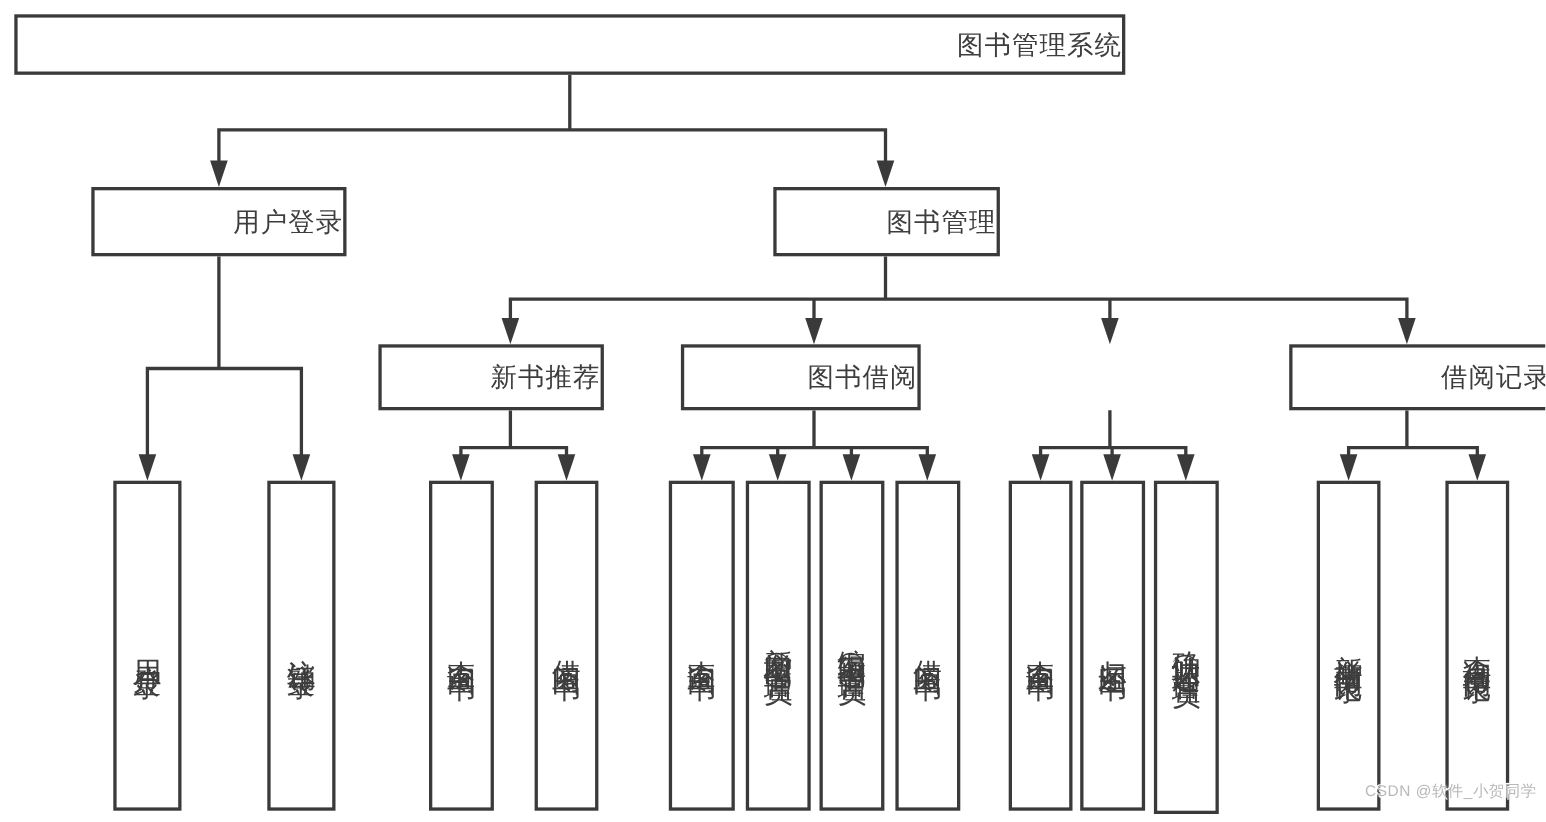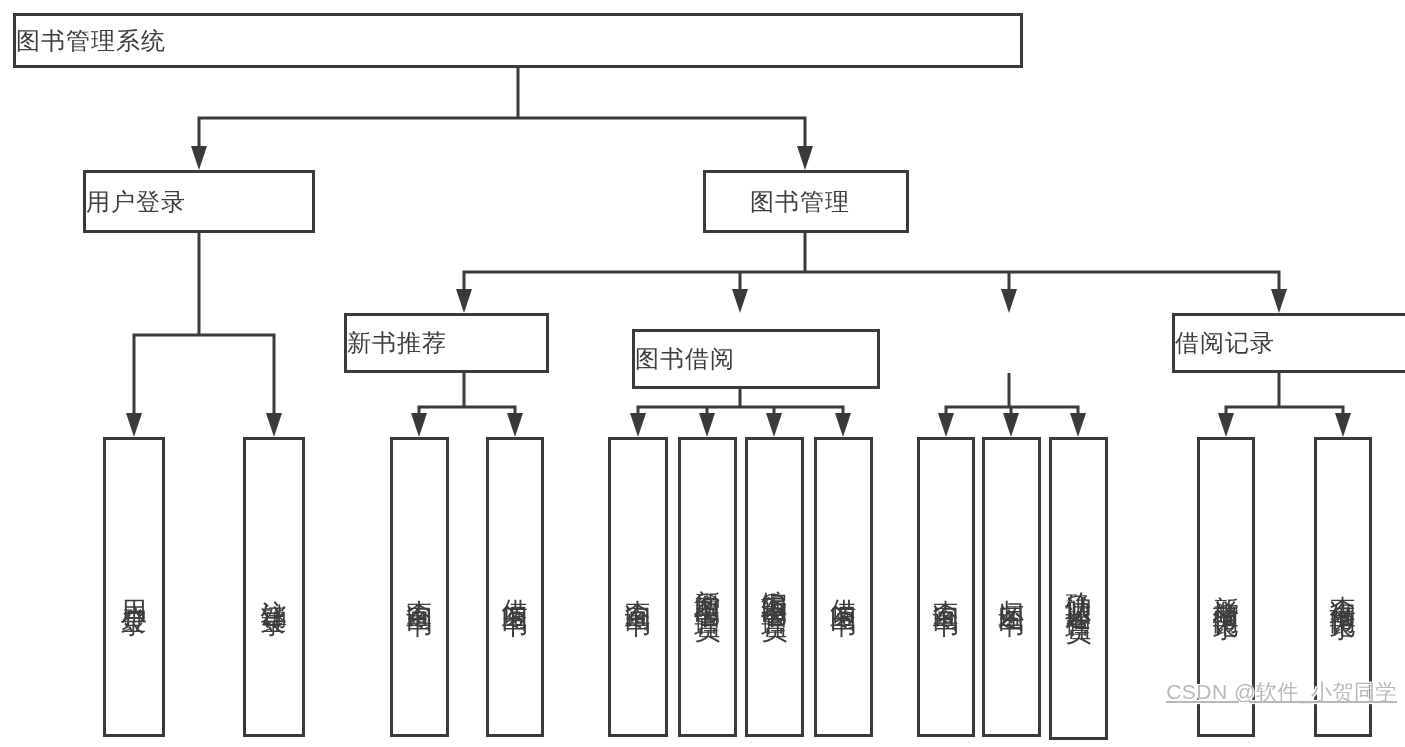"图书管理系统" .node { justify-content: flex-start -> flex-end }
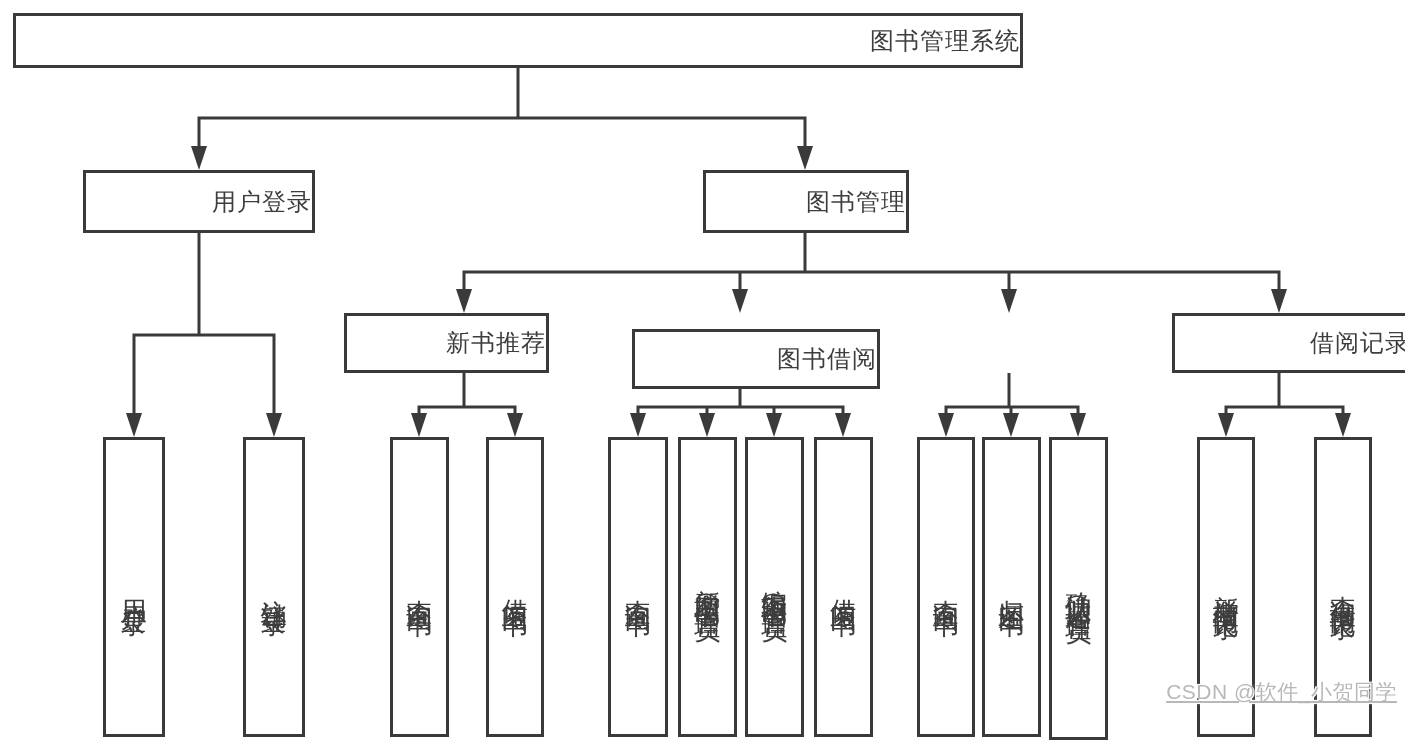"图书借阅" div.node { left: 632px -> 619px; margin-top: 16px -> none; width: 248px -> 218px }
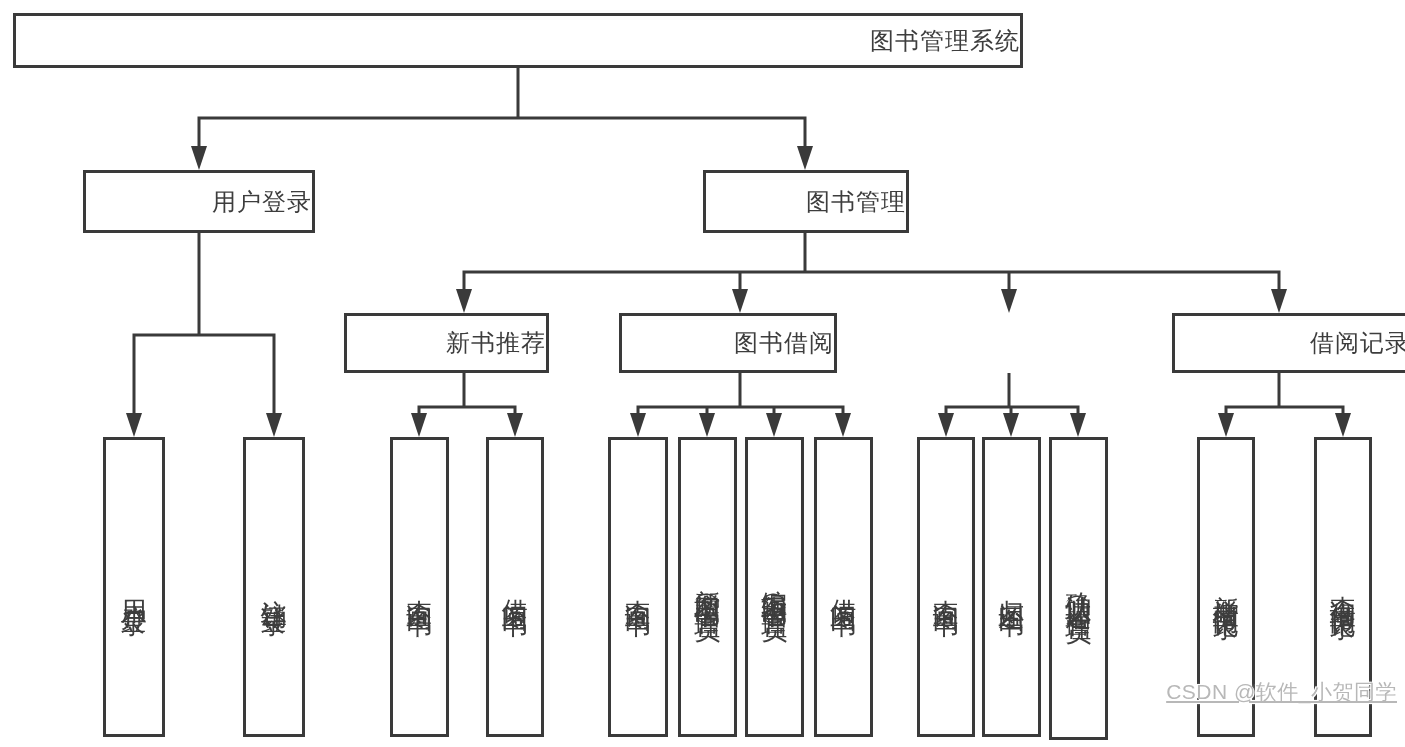"CSDN @软件_小贺同学" .watermark { font-size: 21px -> 14px; text-decoration: underline -> none; top: 678px -> 711px }
